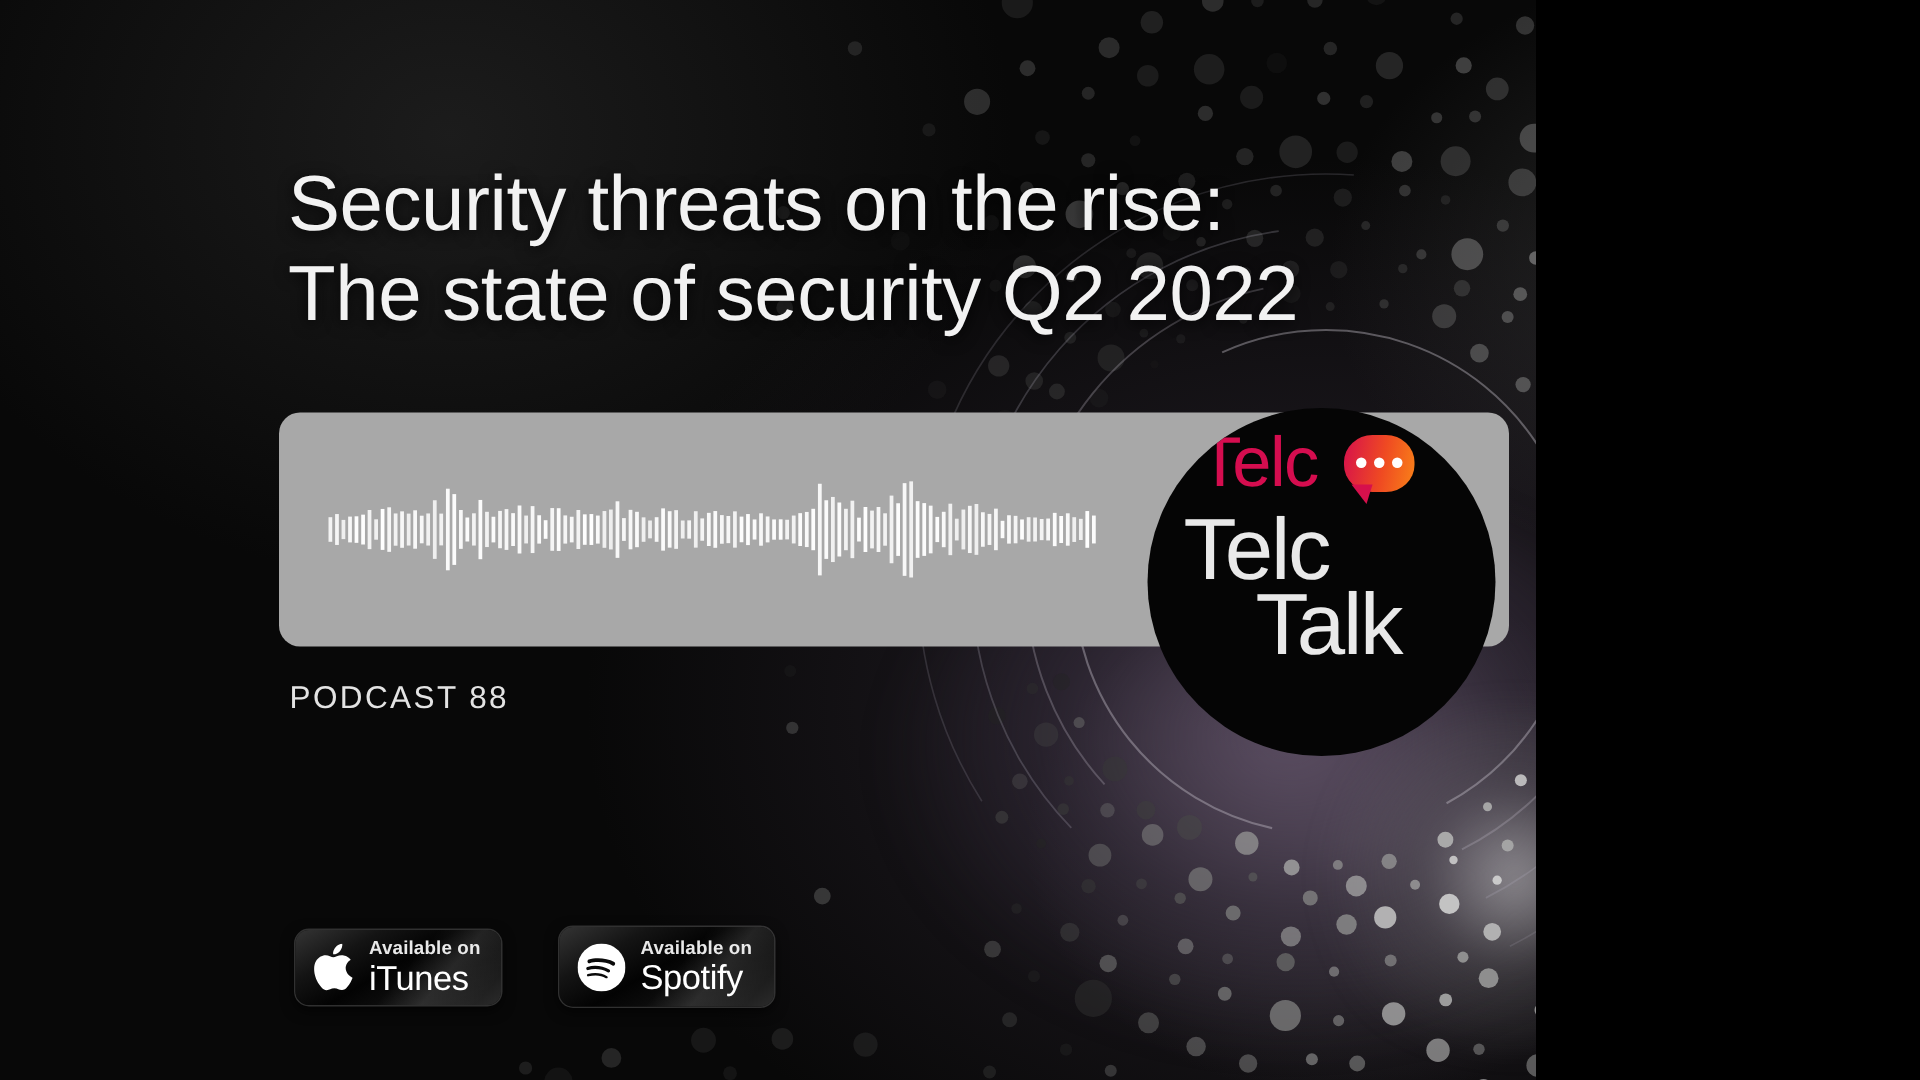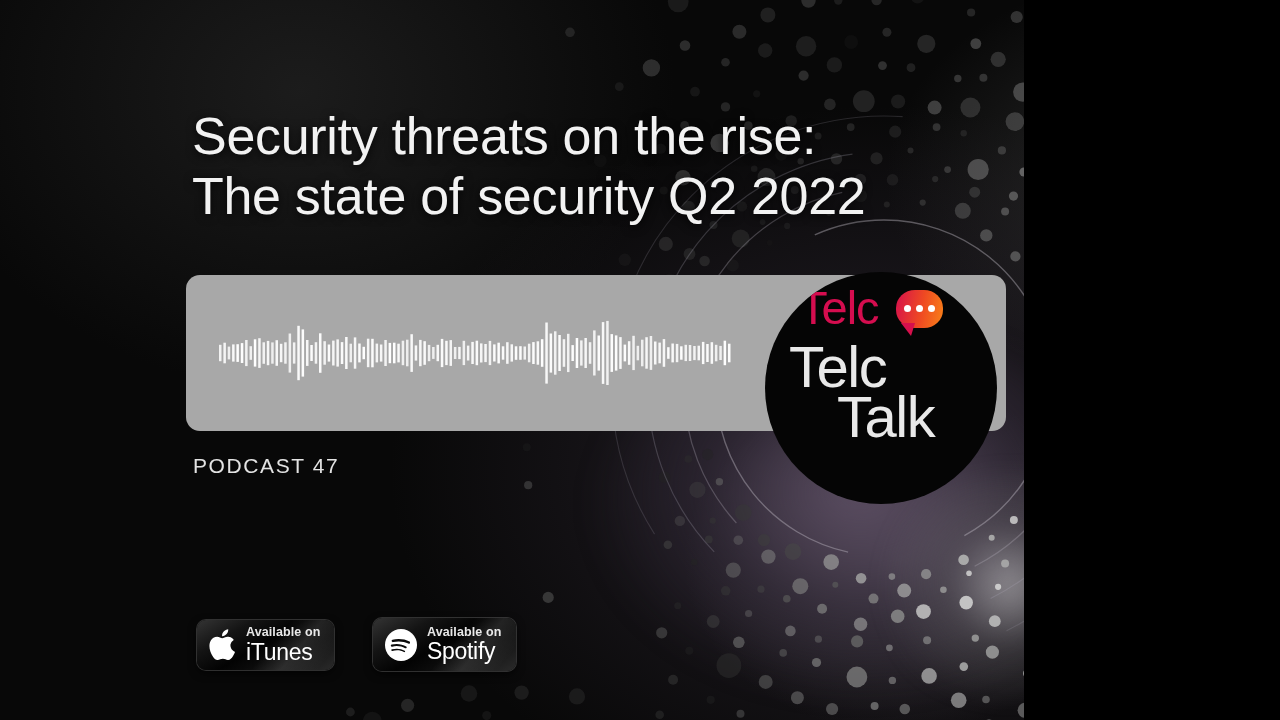"PODCAST 47" div.podcast-label { text: 47 -> 88 }
